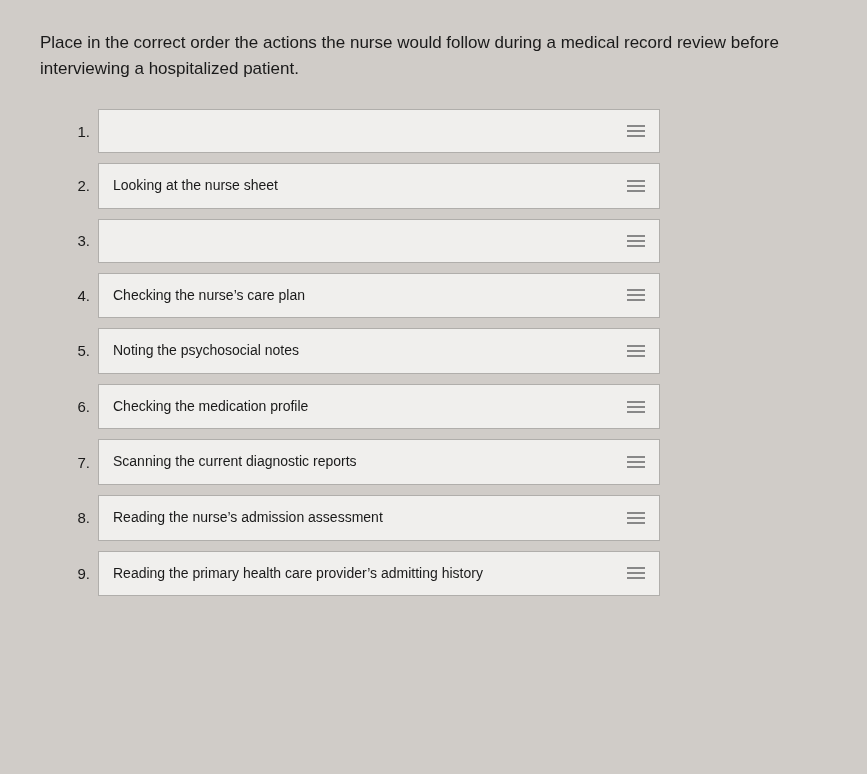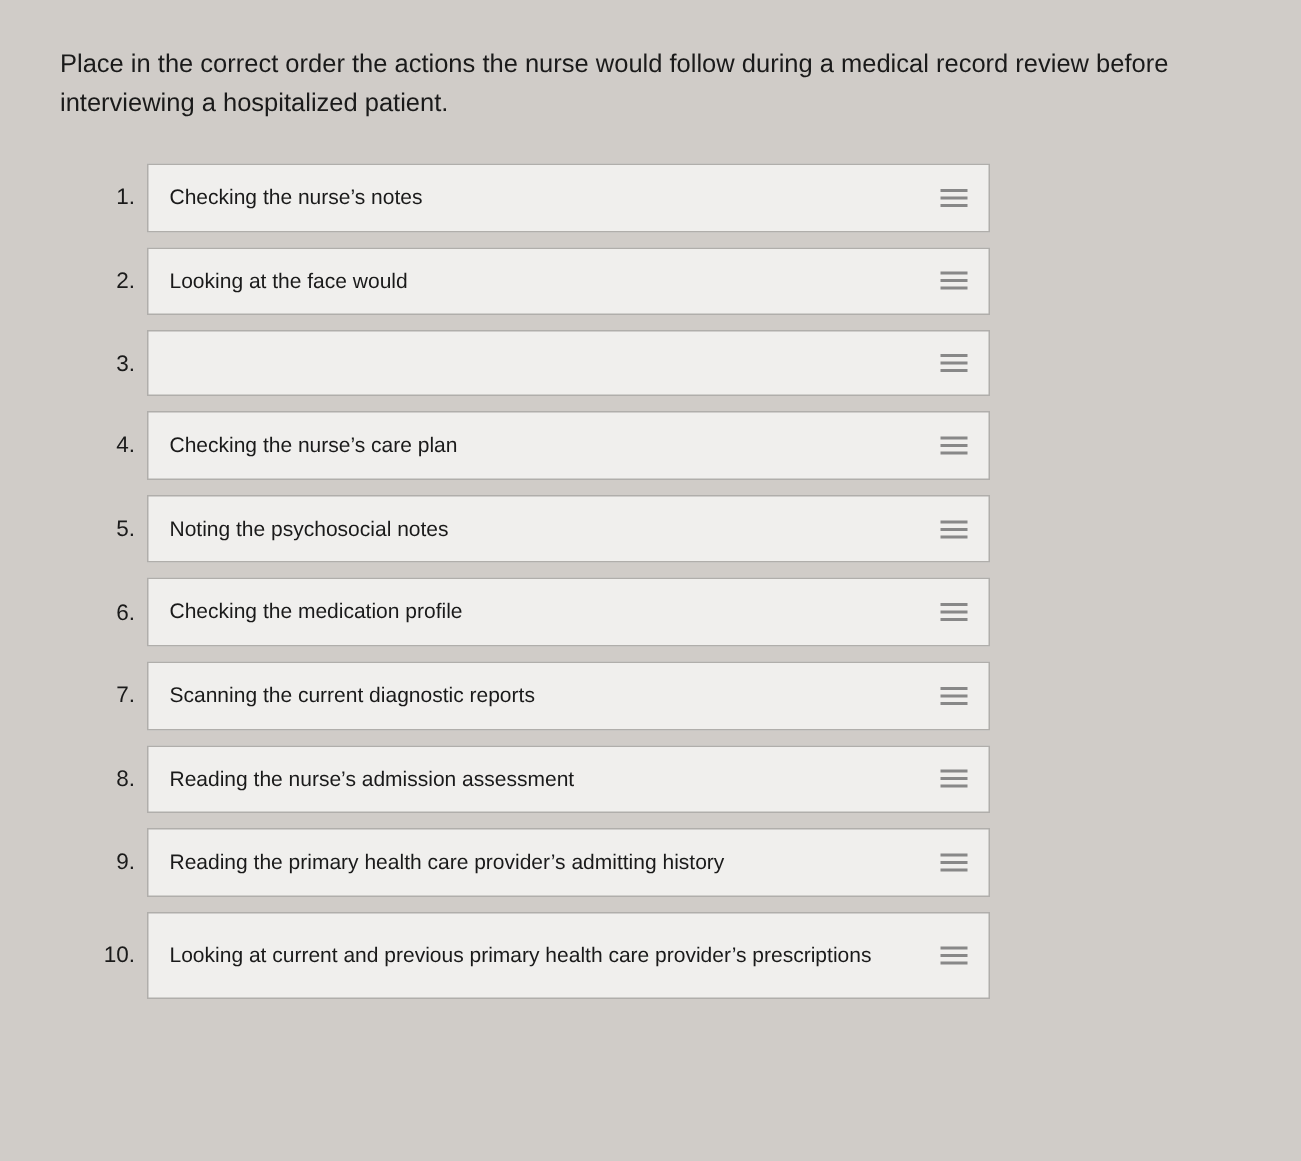"Checking the nurse’s notes" span { html: <span>Checking the nurse’s notes</span> -> none }
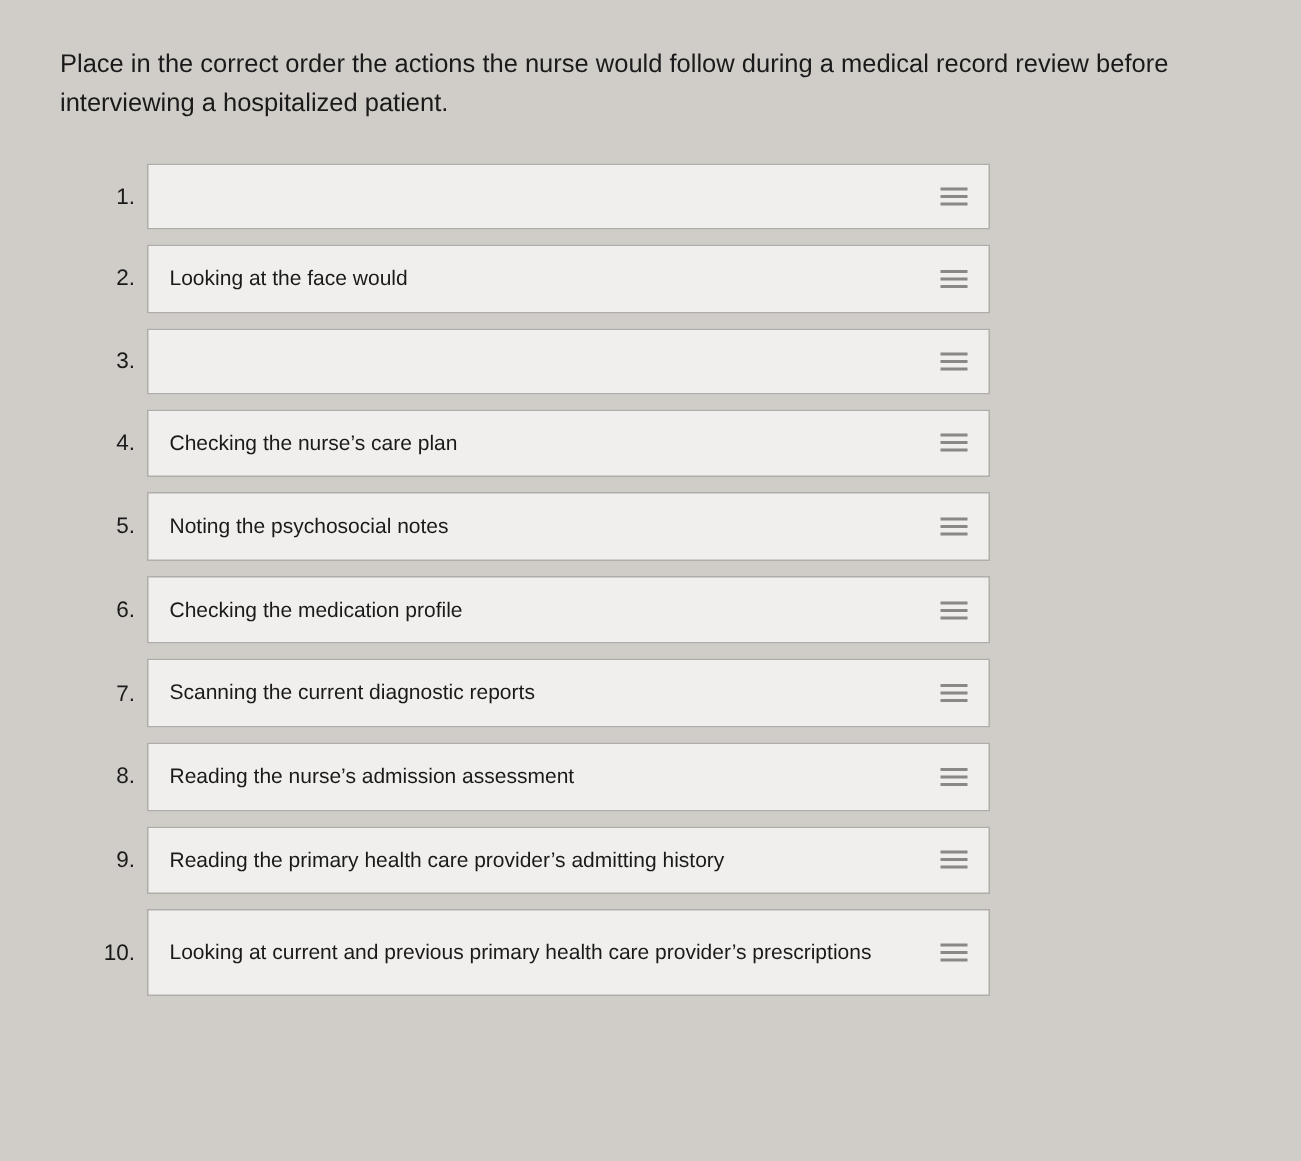"Looking at the face would" span { text: face would -> nurse sheet }
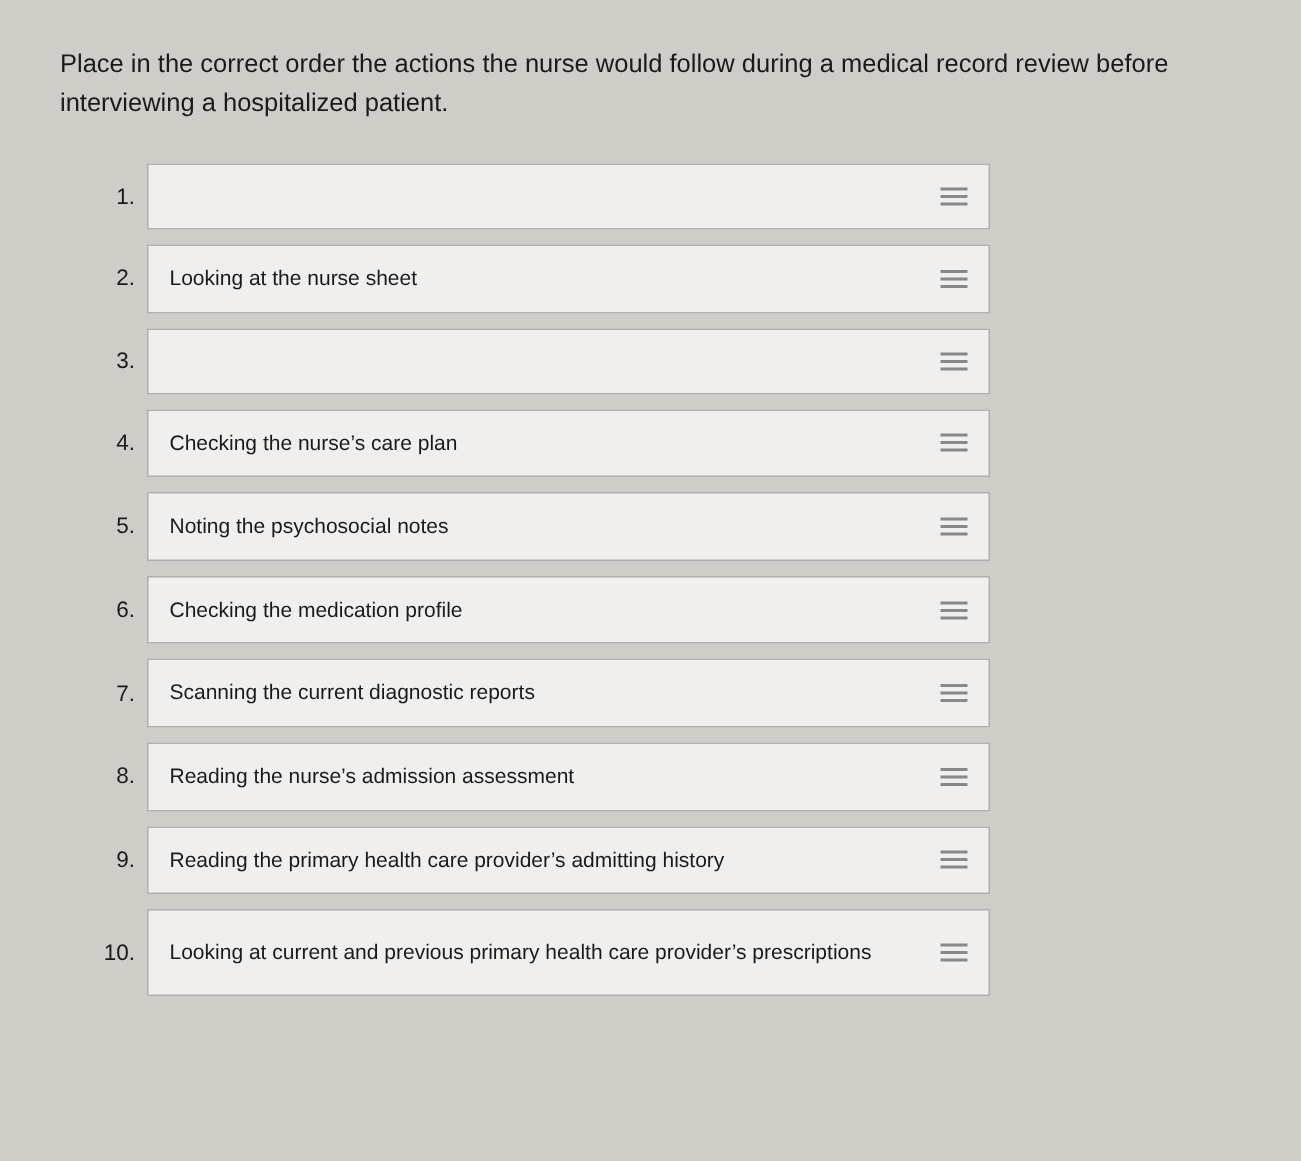"10." div.item-row { html: <div> <div>10.</div> <div> <span>Looking at current and previous primary health care provider’s prescriptions</span> <div> <span></span> <span></span> <span></span> </div> </div> </div> -> none }
